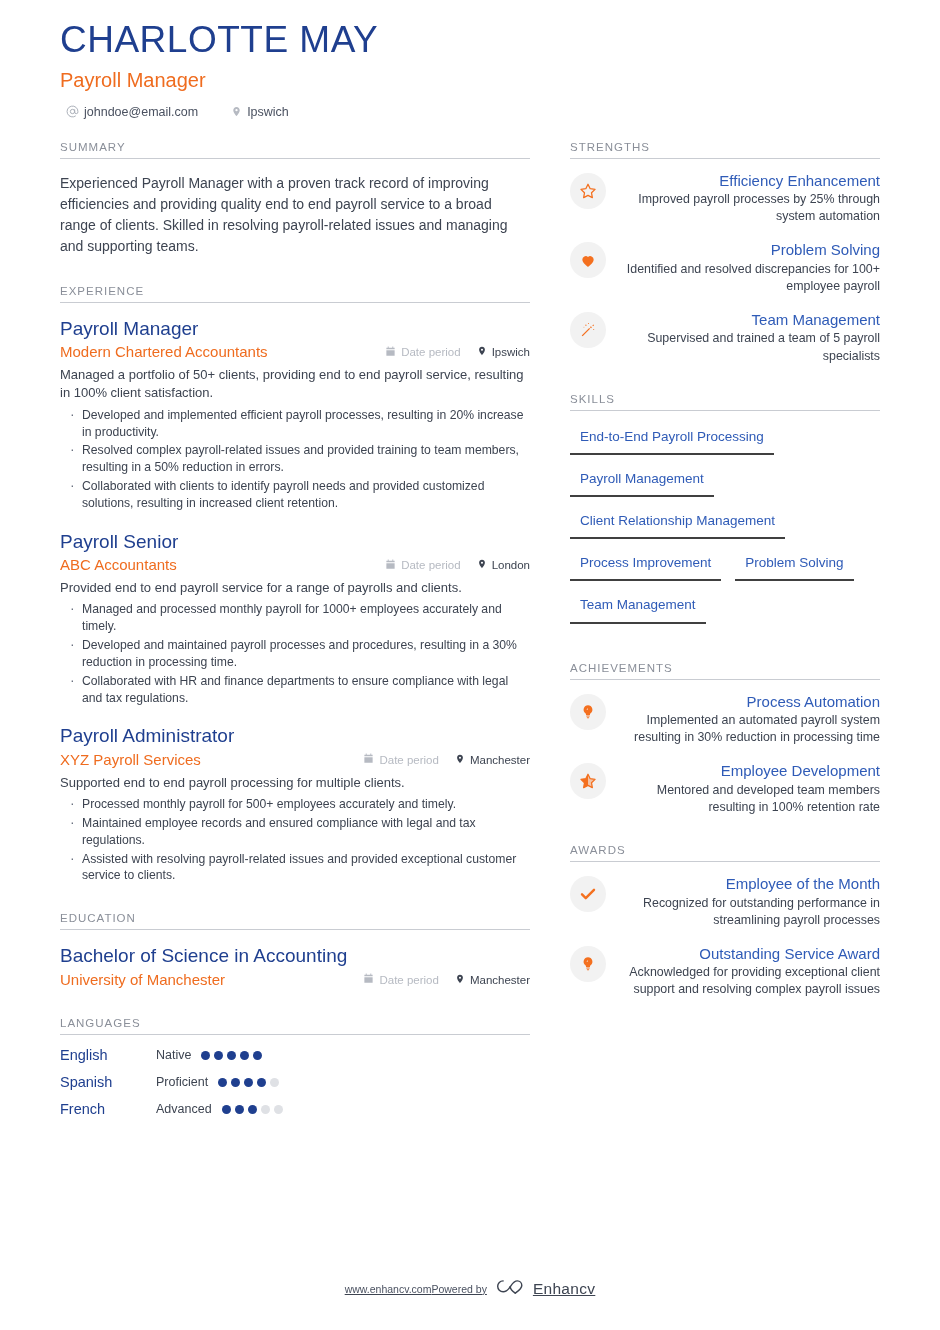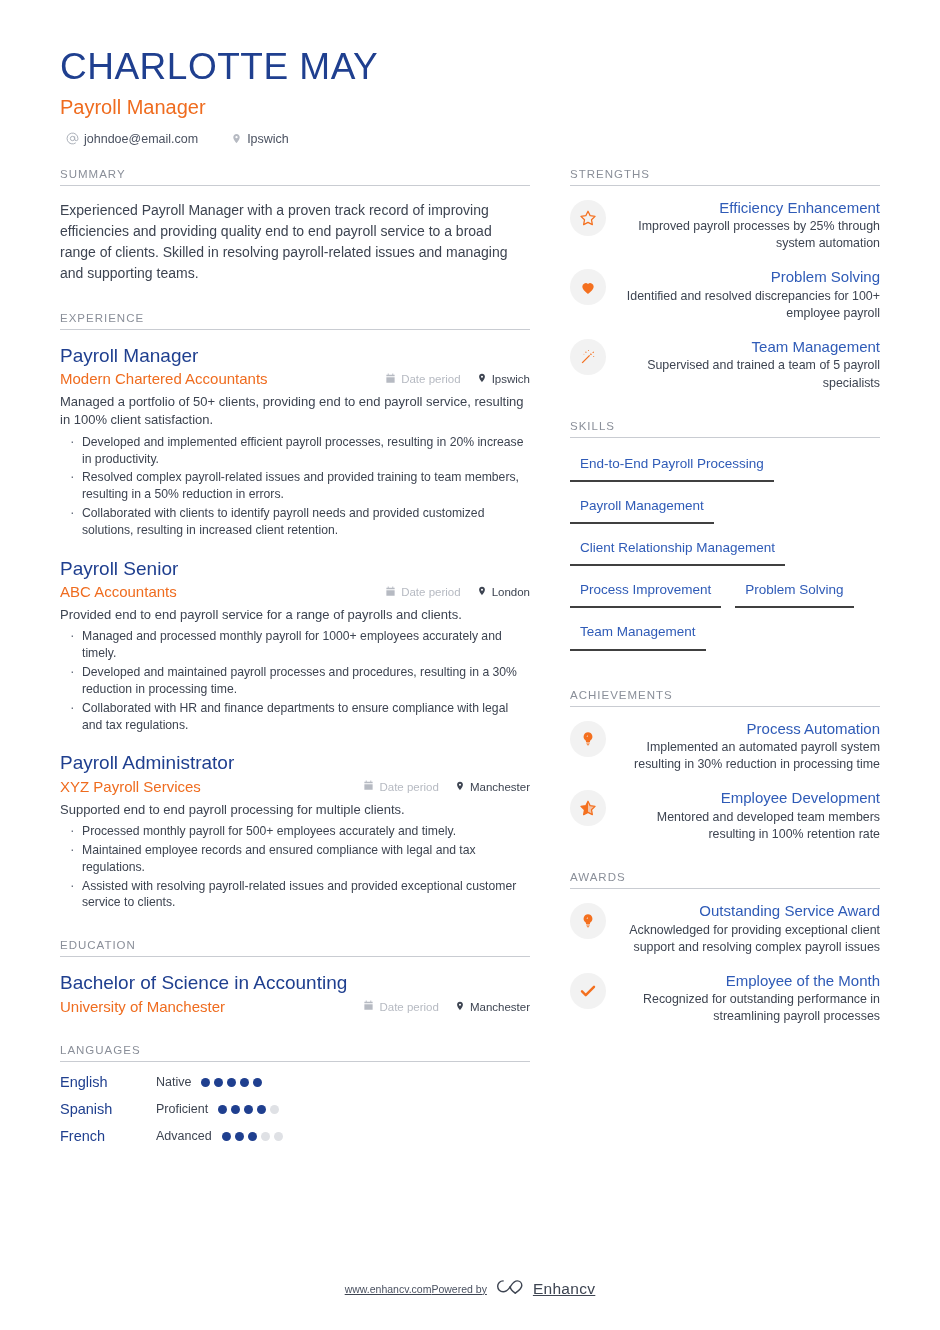"CHARLOTTE MAY" .header { padding: 46px 60px 0 60px -> 19px 60px 0 60px }
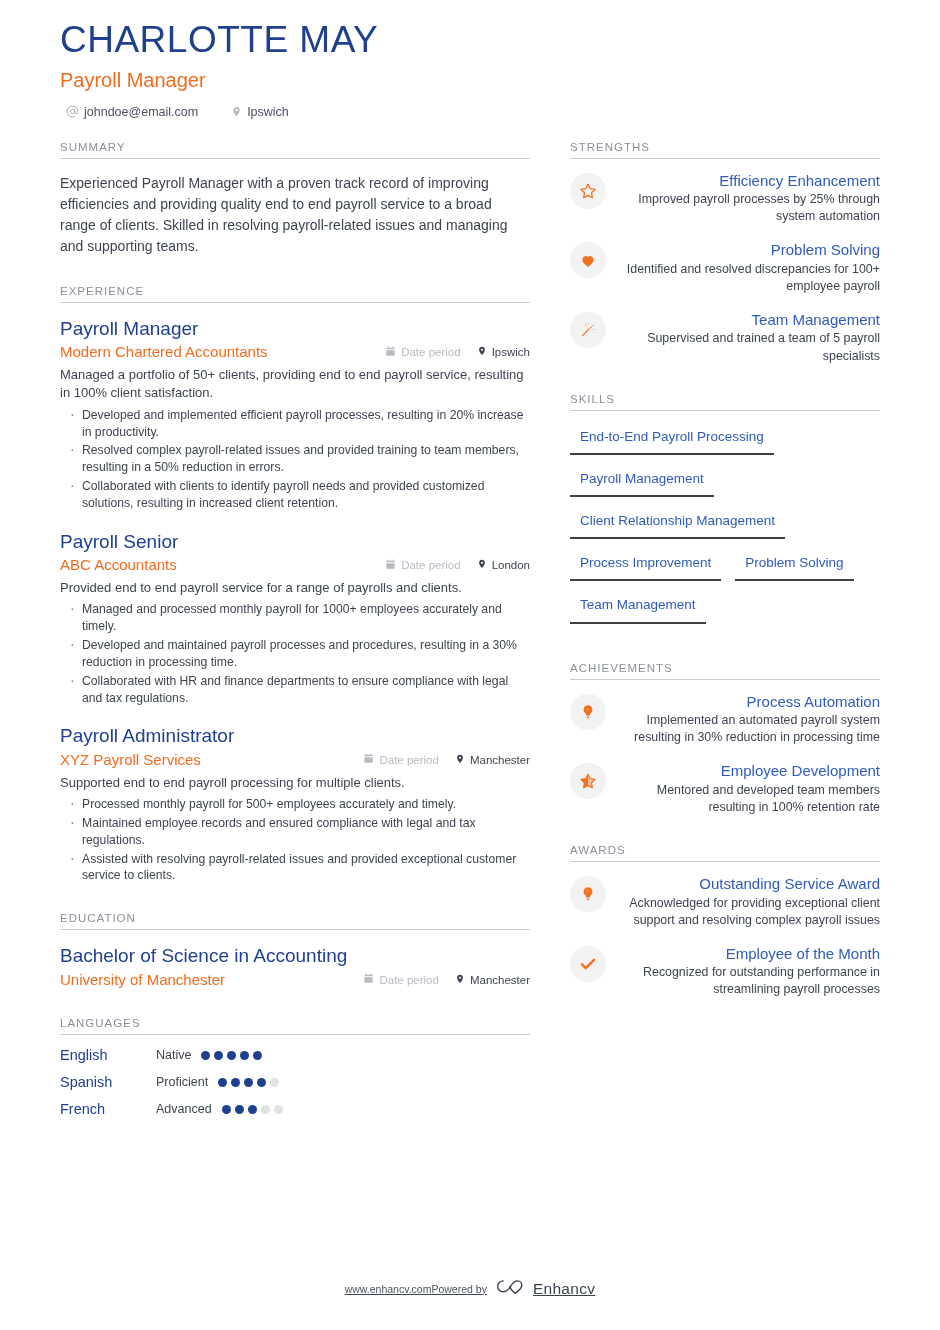"Outstanding Service Award" div.icon-item { order: before "Employee of the Month" -> after "Employee of the Month" }
